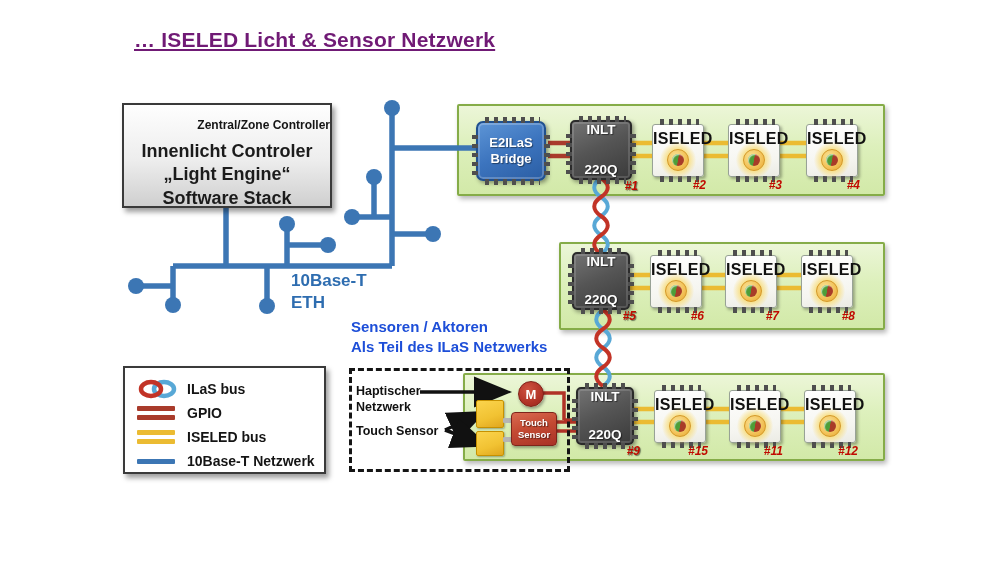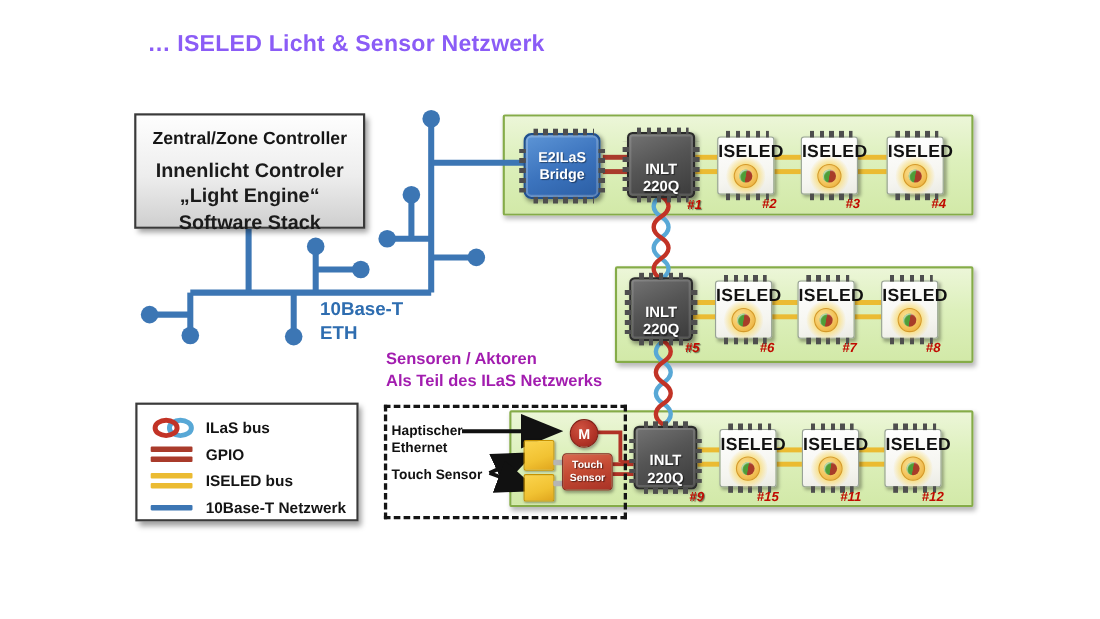"… ISELED Licht & Sensor" .title { color: #8b5cf6 -> #701a75; text-decoration: none -> underline }
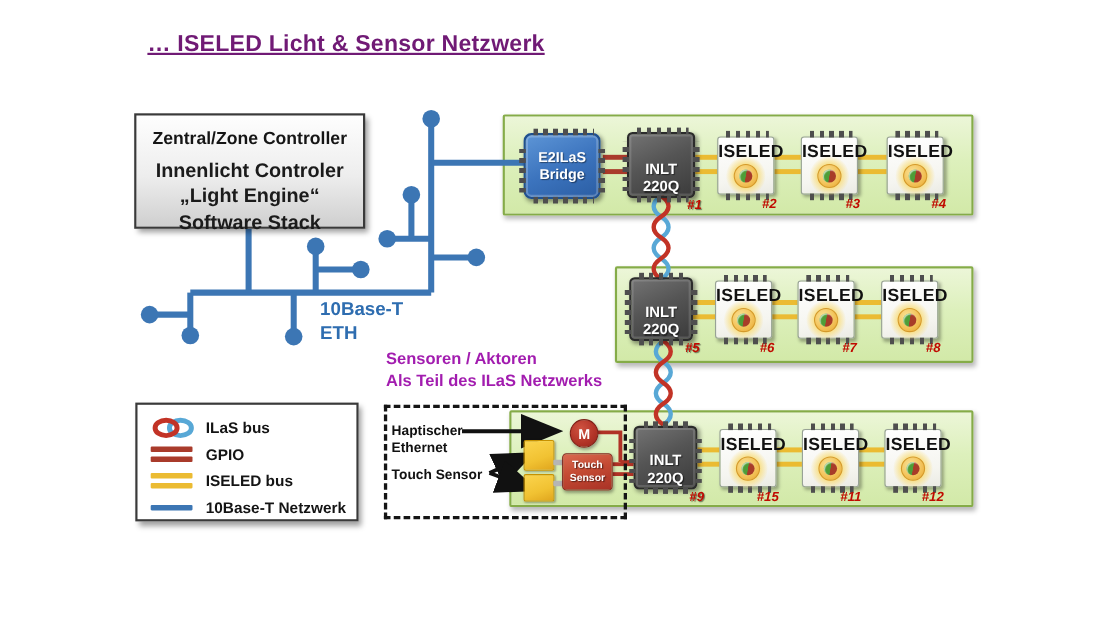"Zentral/Zone Controller" .ctrl-box .ctrl-title { font-size: 16px -> 12px; text-align: none -> right }
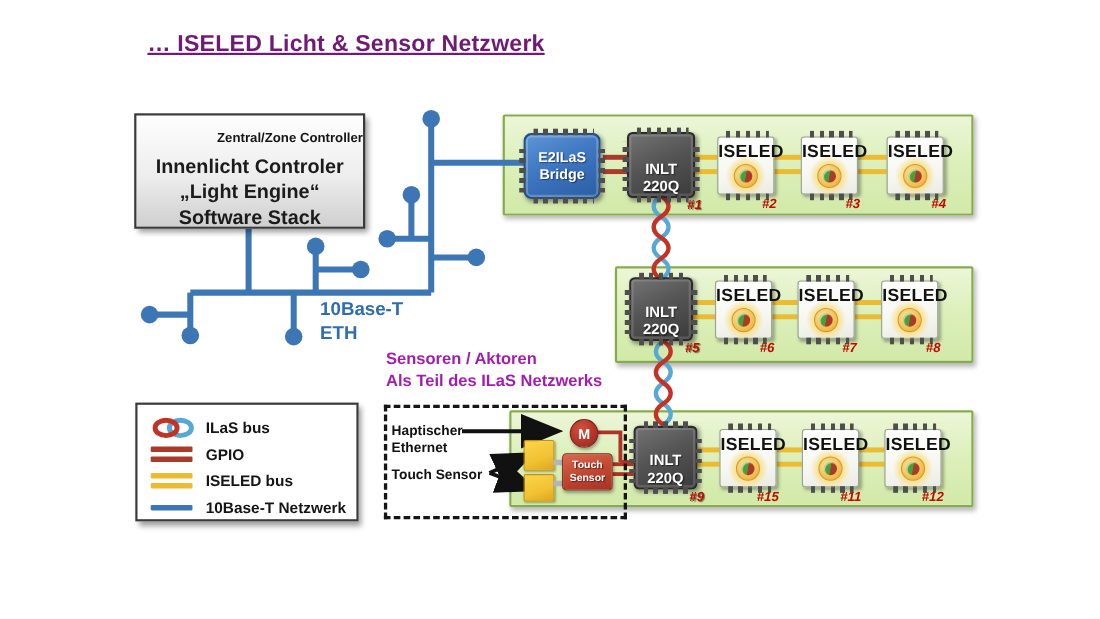"INLT" .inlt { justify-content: flex-end -> space-between }
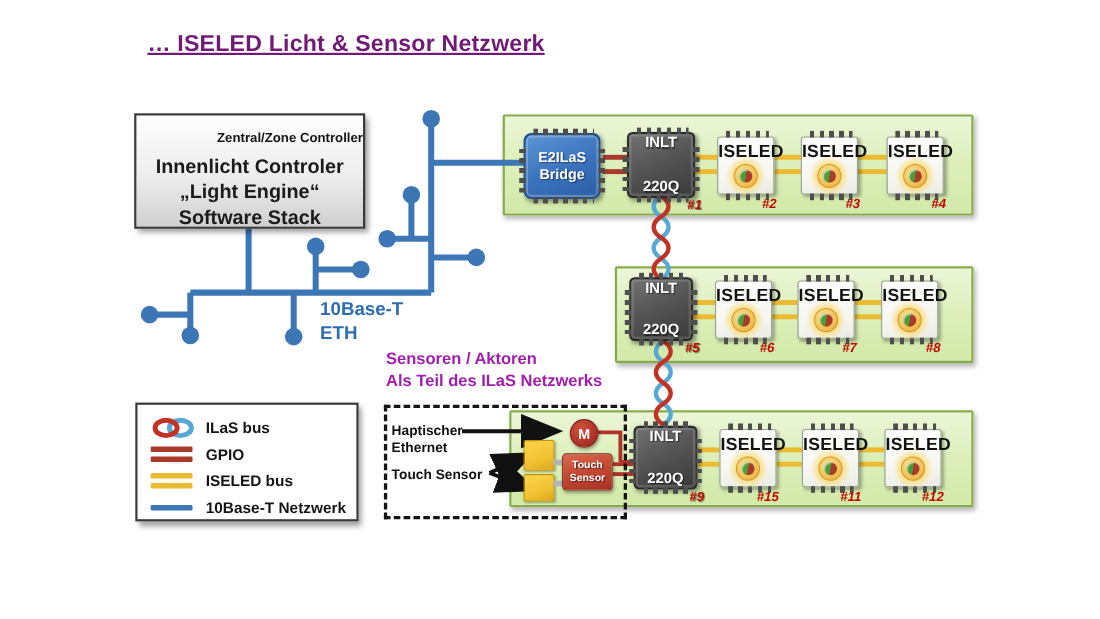"Sensoren / Aktoren" .sensor-heading { color: #a21caf -> #1d4ed8 }
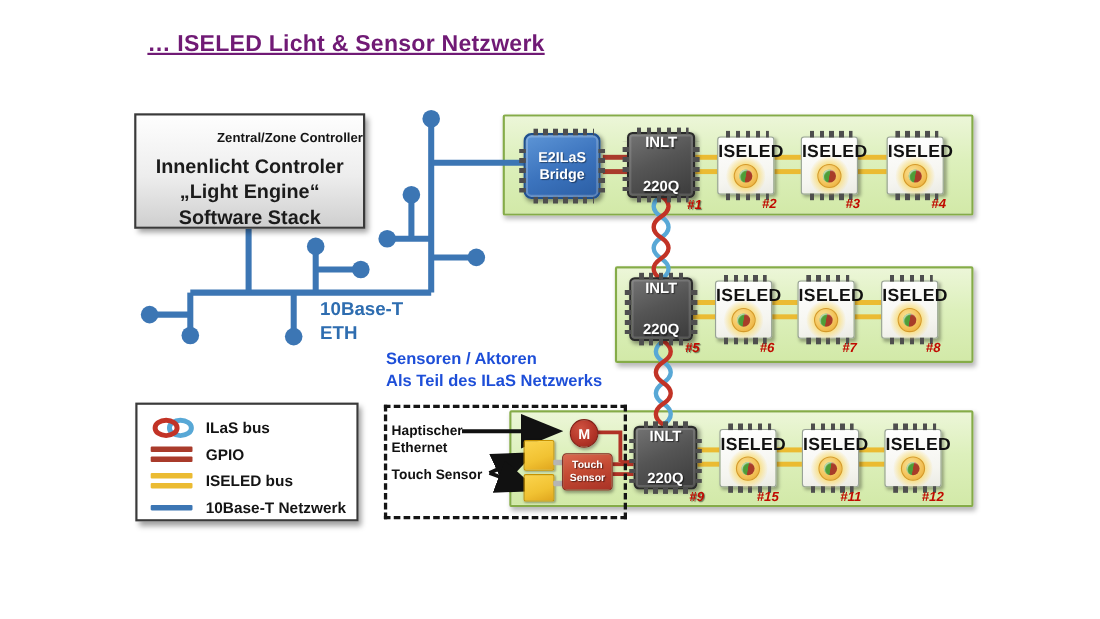"Ethernet" div { text: Ethernet -> Netzwerk }
